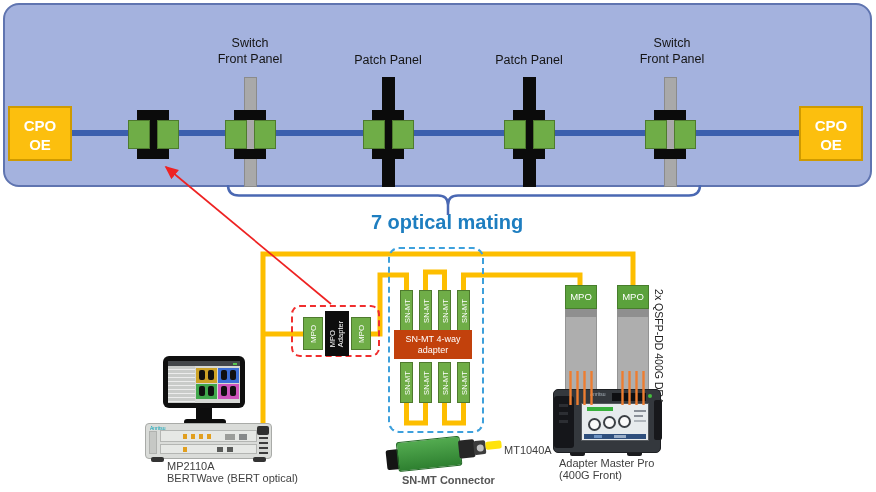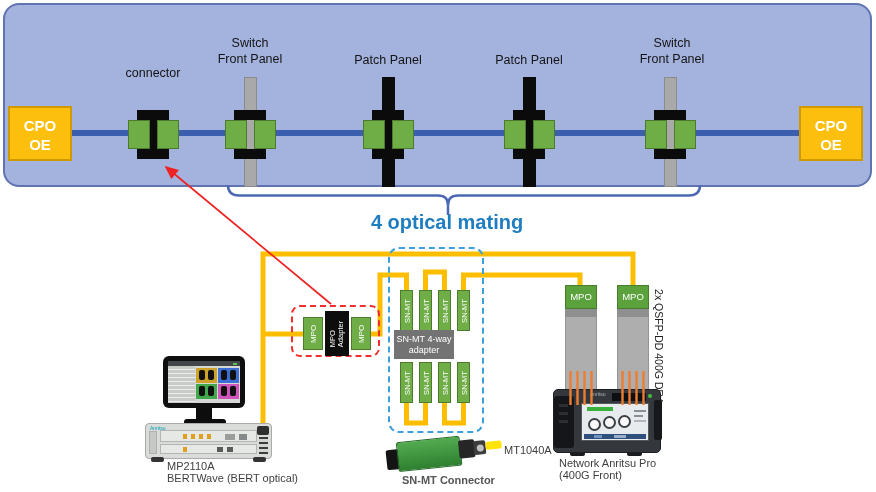"connector" span { html: <span>connector</span> -> none }
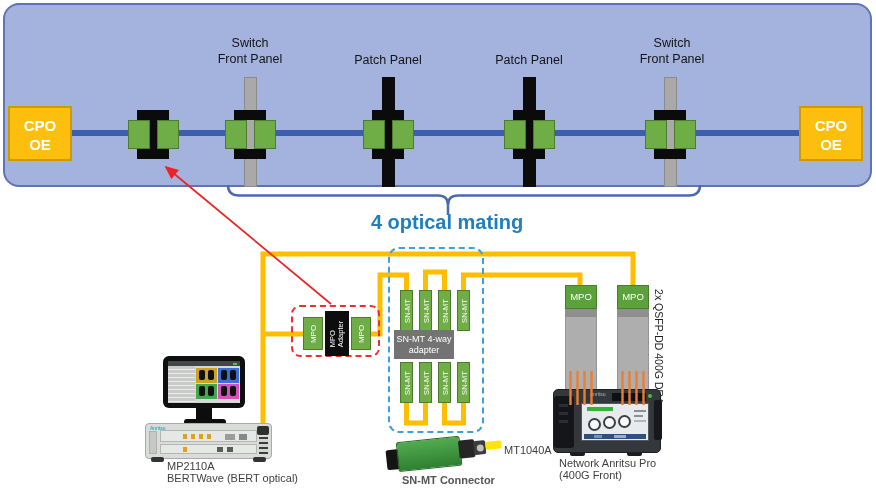"4 optical mating" div.abs { text: 4 -> 7 }
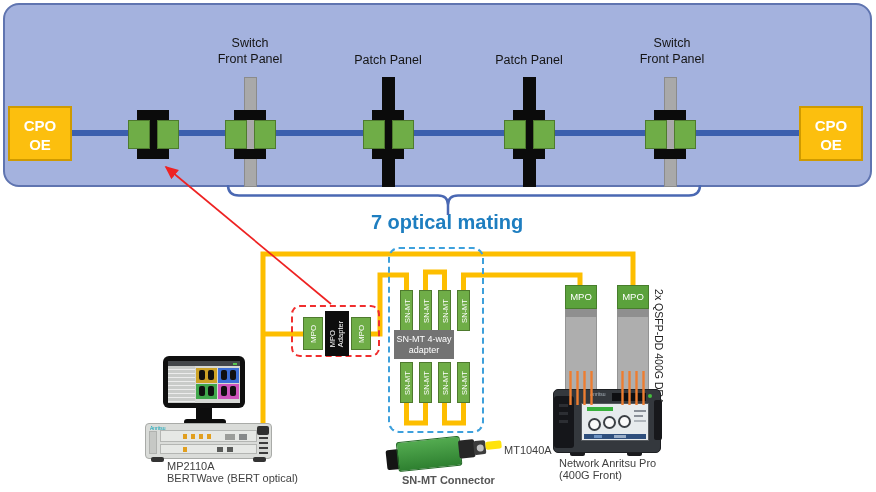"SN-MT 4-way" .snmt-adapter { background: #737373 -> #c2410c; width: 60px -> 78px }
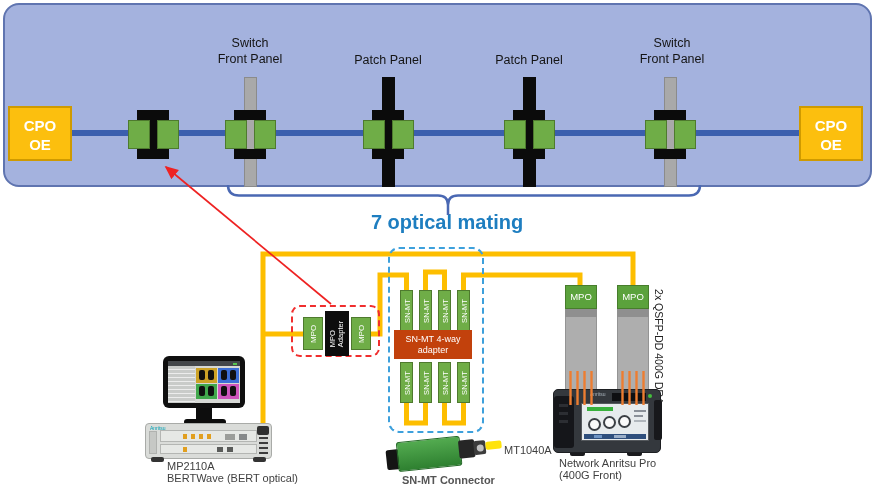"Network Anritsu Pro" div.abs { text: Network Anritsu -> Adapter Master }
